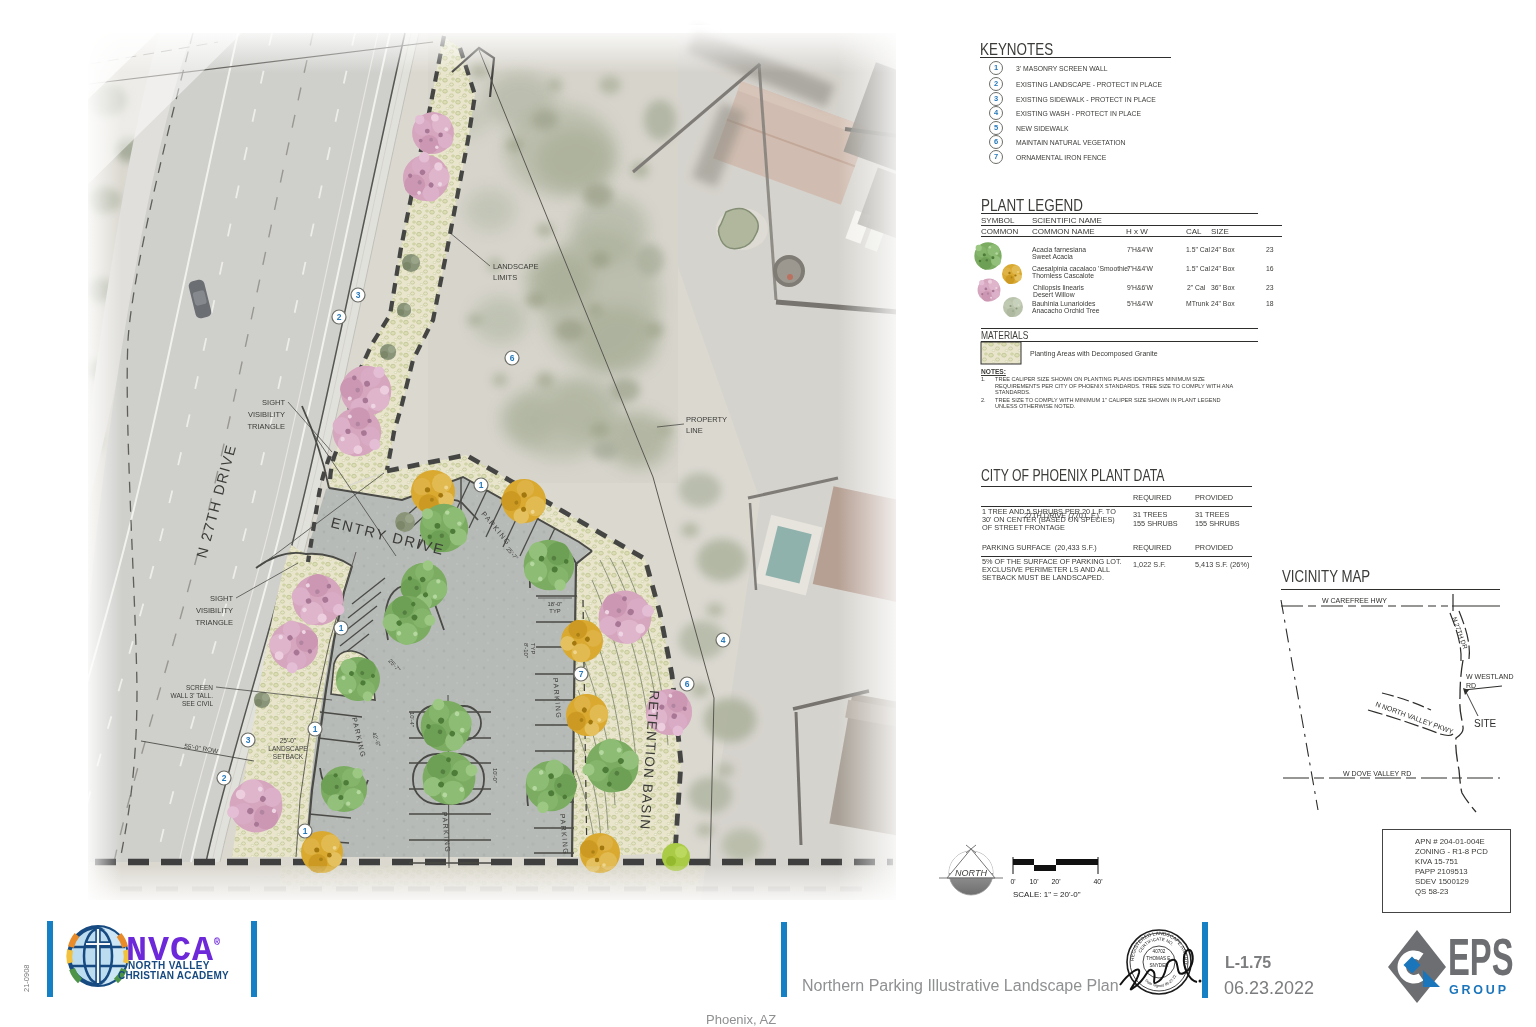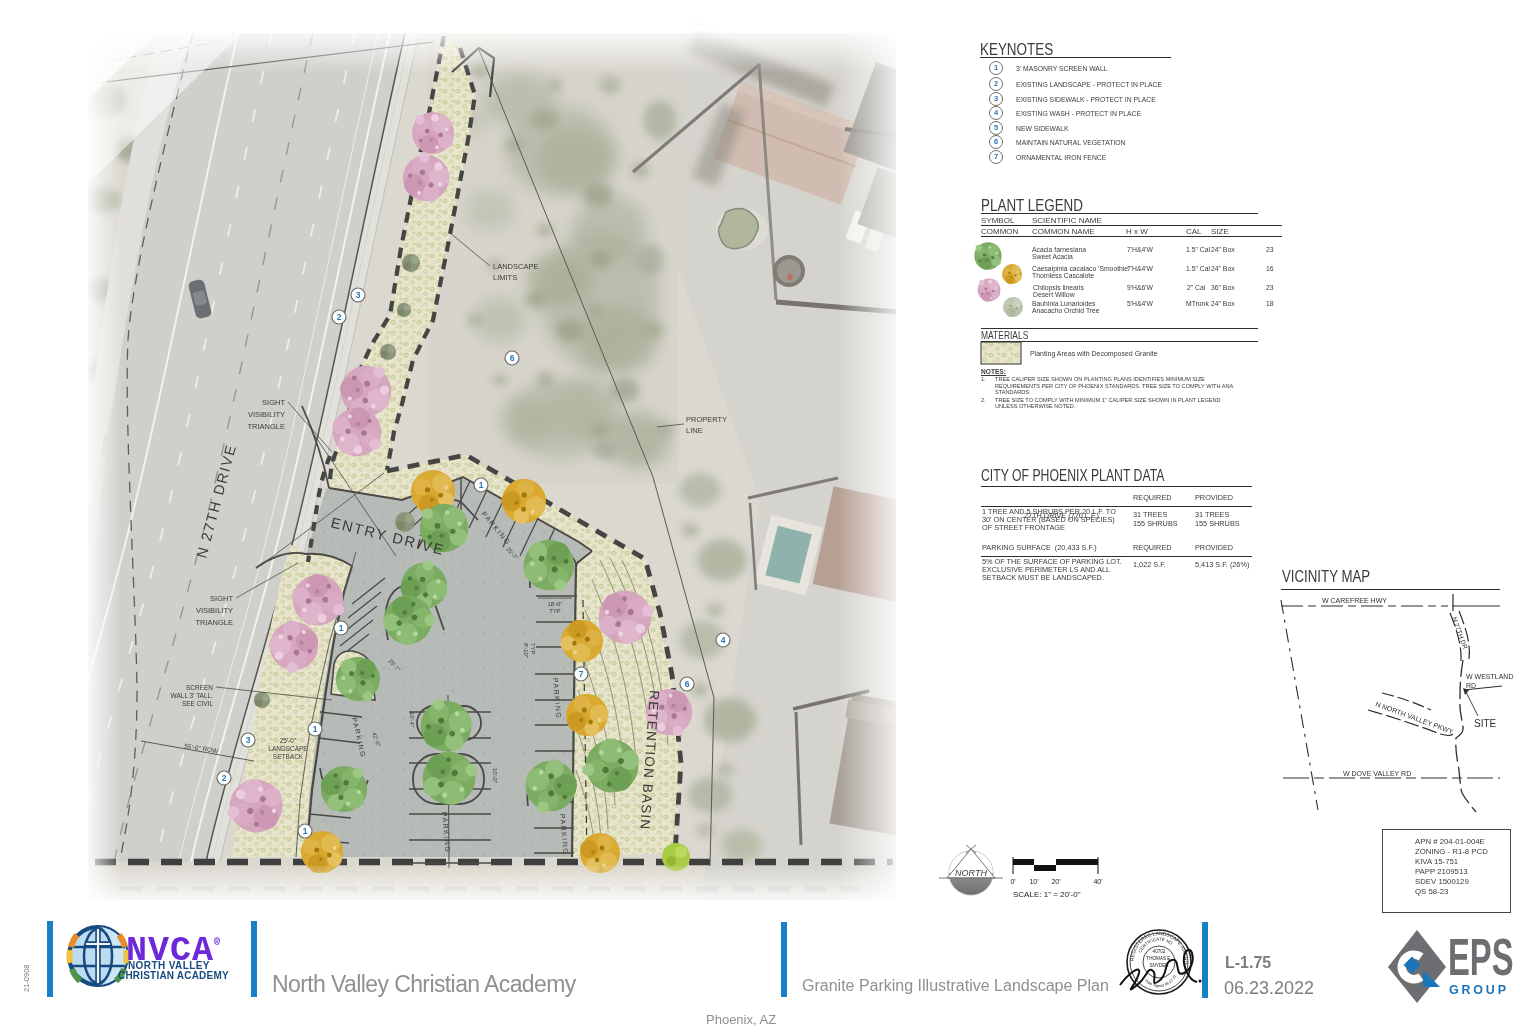"North Valley Christian Academy" div.abs { html: <div>North Valley Christian Academy</div> -> none }
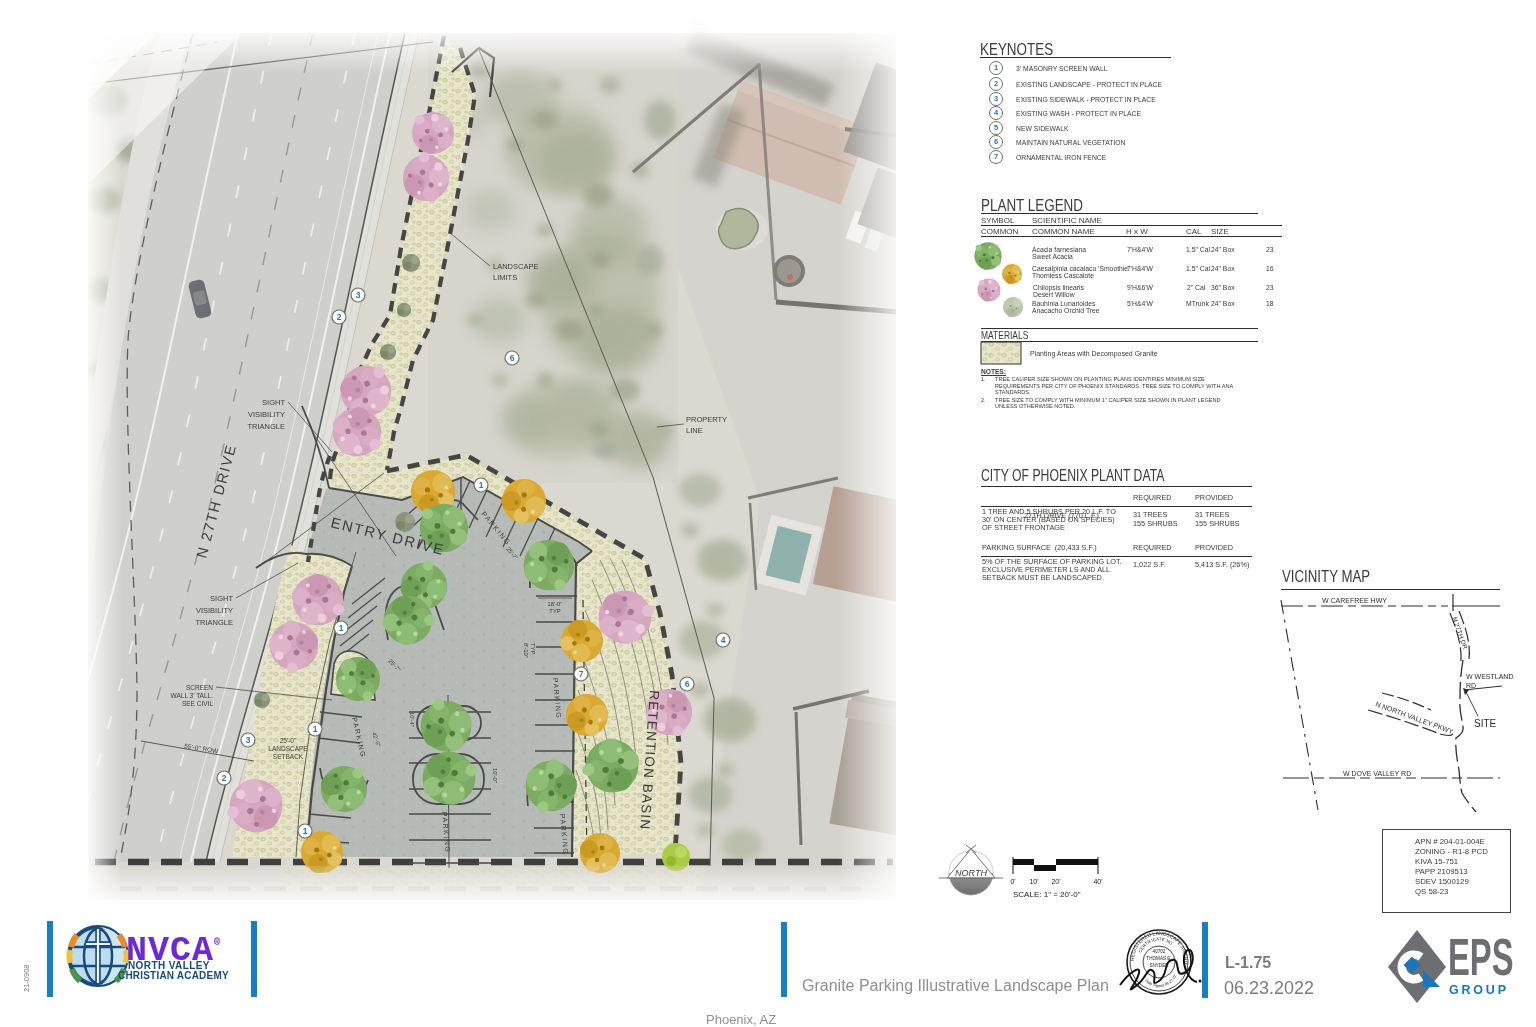"Granite Parking Illustrative Landscape" div.abs { text: Granite -> Northern }
